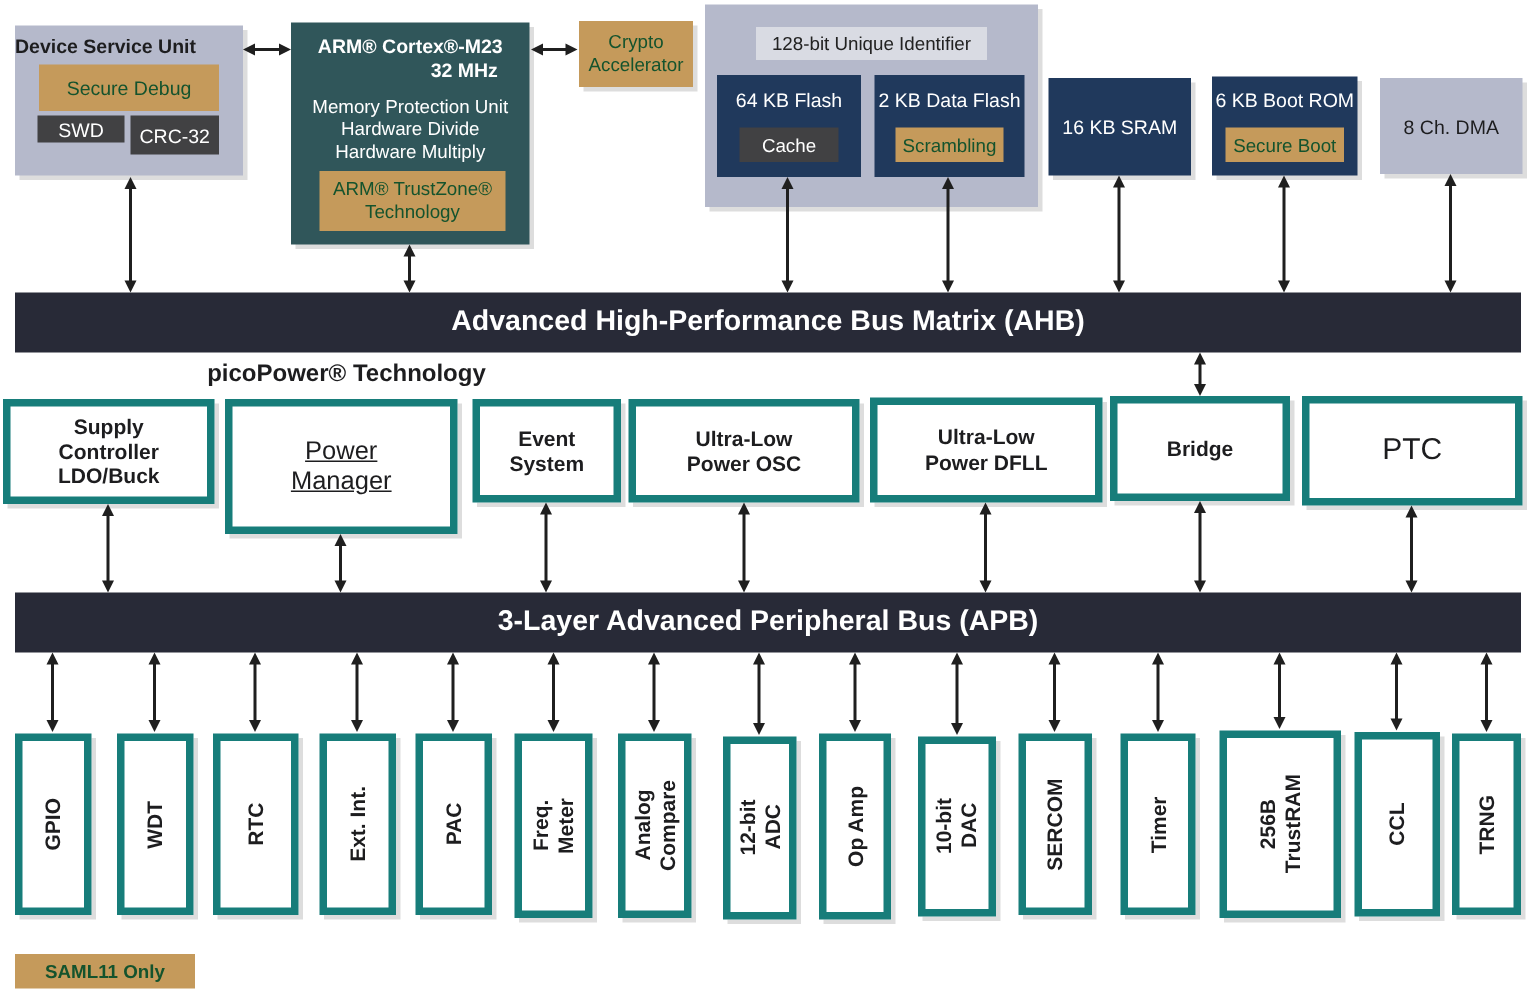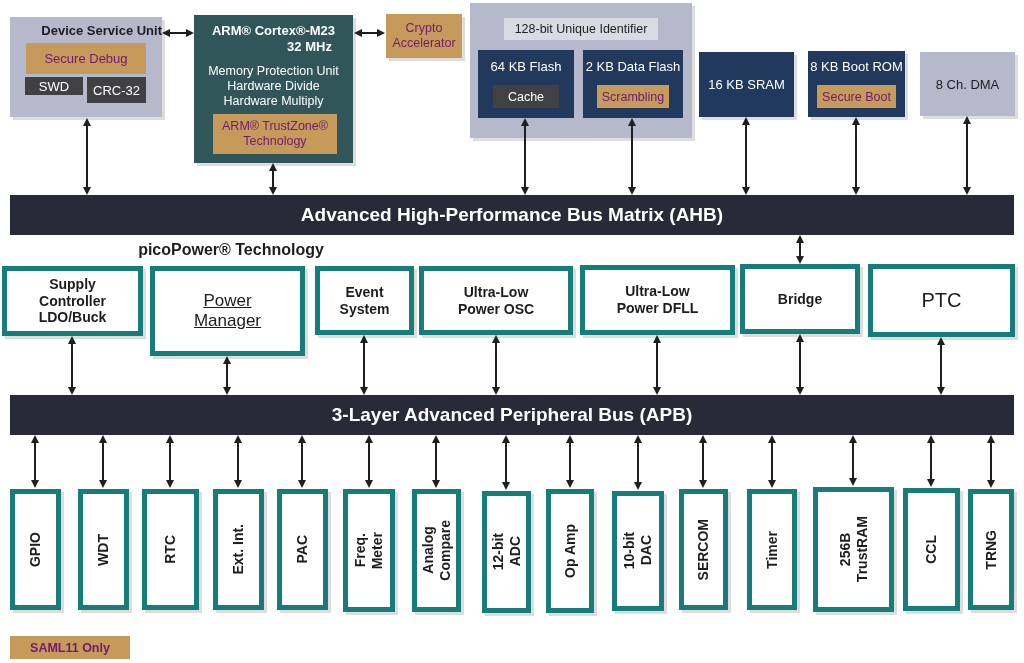"Device Service Unit" div.abs { text-align: right -> left }
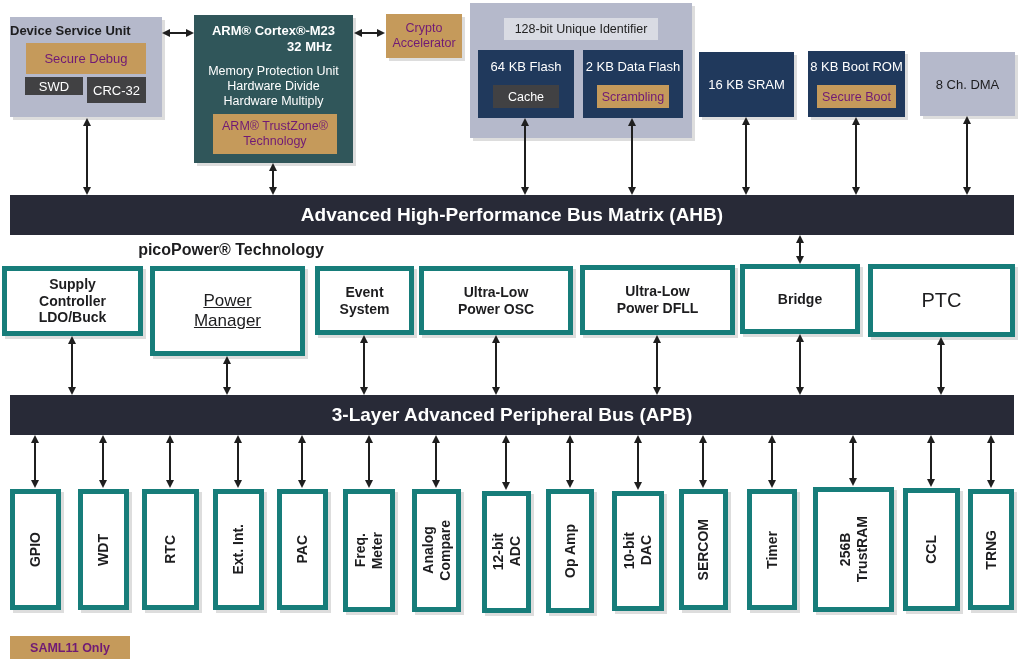"Crypto" .tan { color: #701a75 -> #14532d }
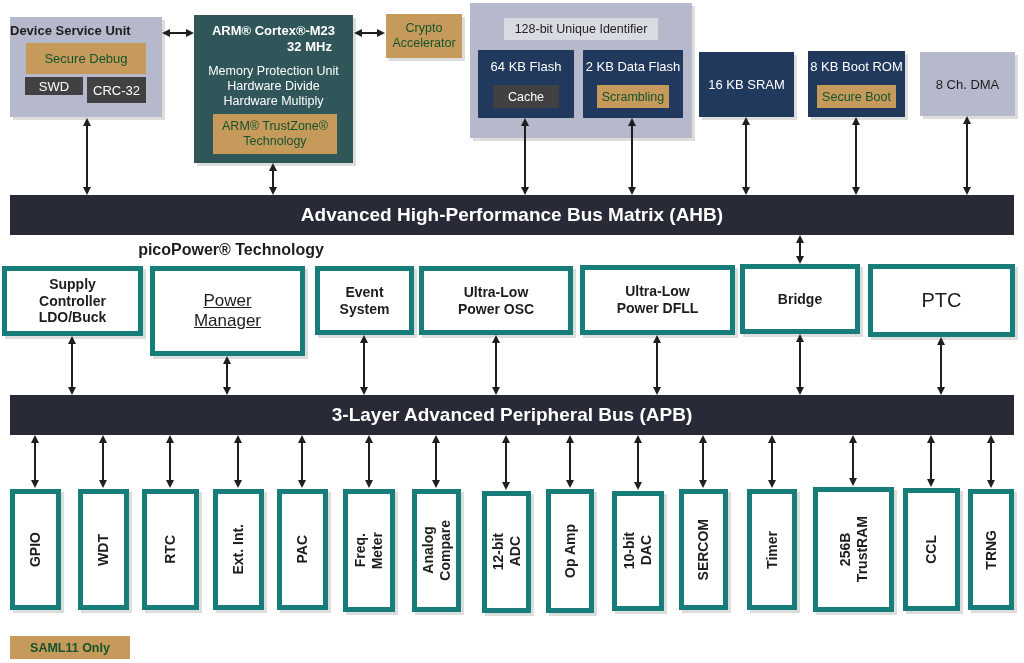"8 KB Boot ROM" div.abs { text: 8 -> 6 }
